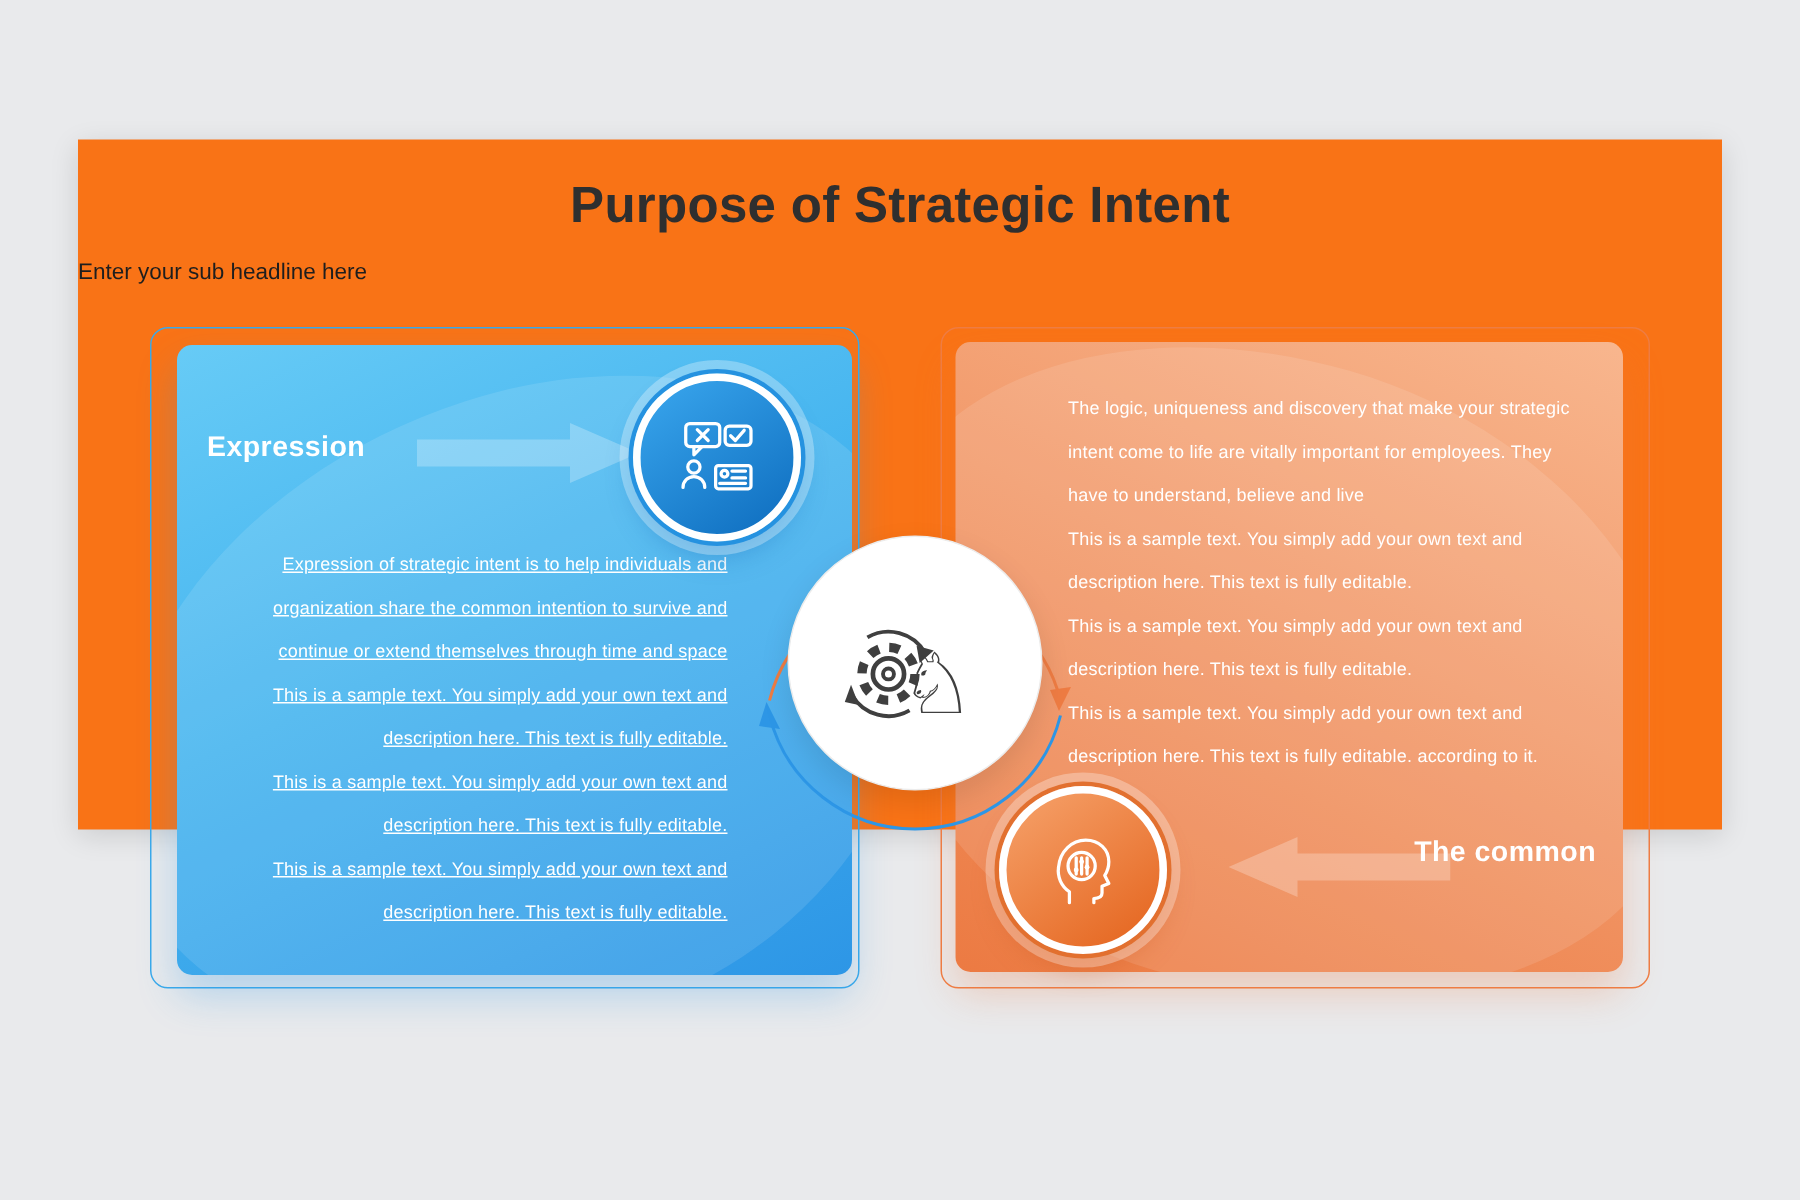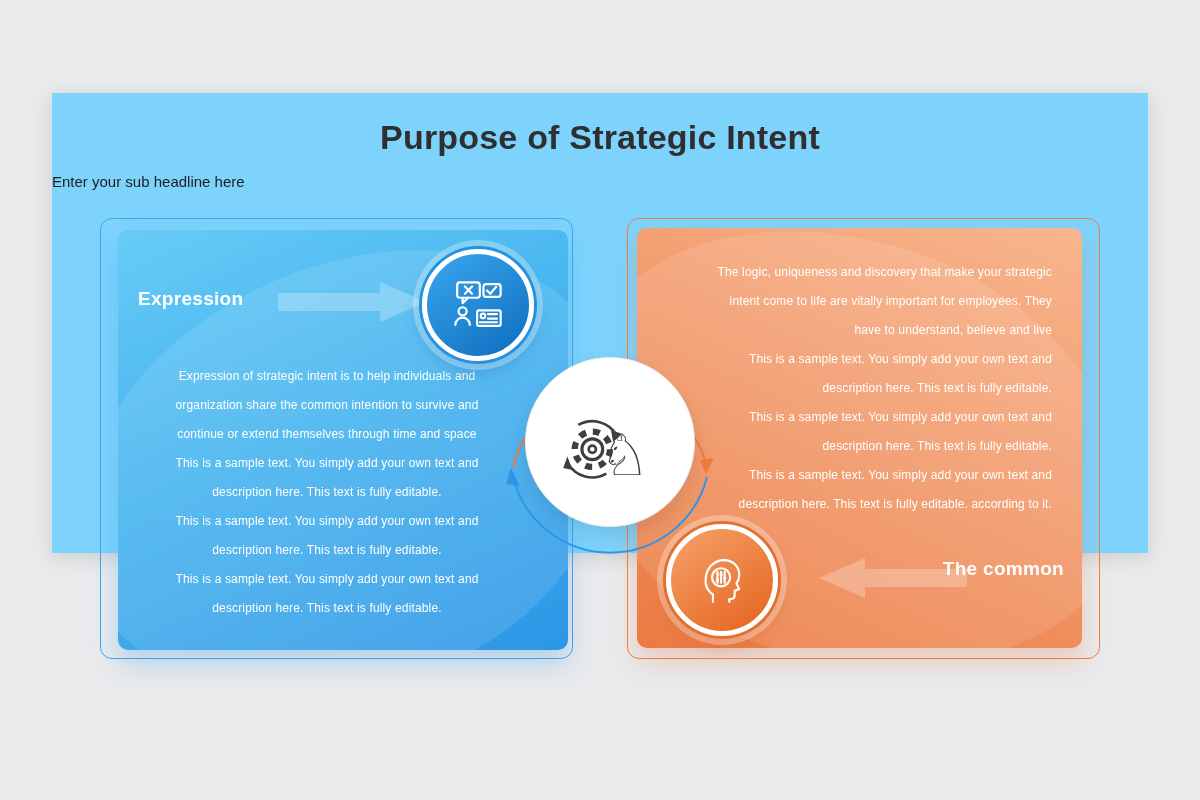"Purpose of Strategic Intent" .slide { background: #7dd3fc -> #f97316 }
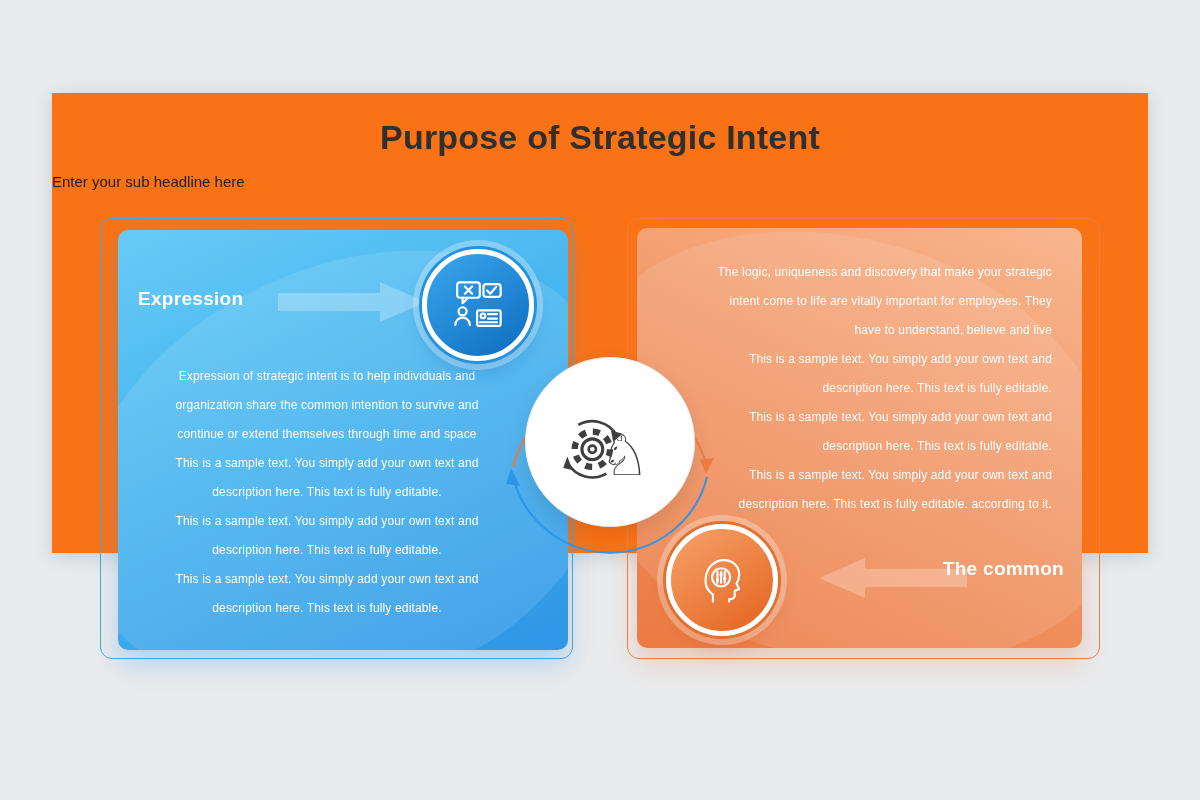"The logic, uniqueness and discovery" .panel-text.right { right: 30px -> 18px; text-align: right -> left }
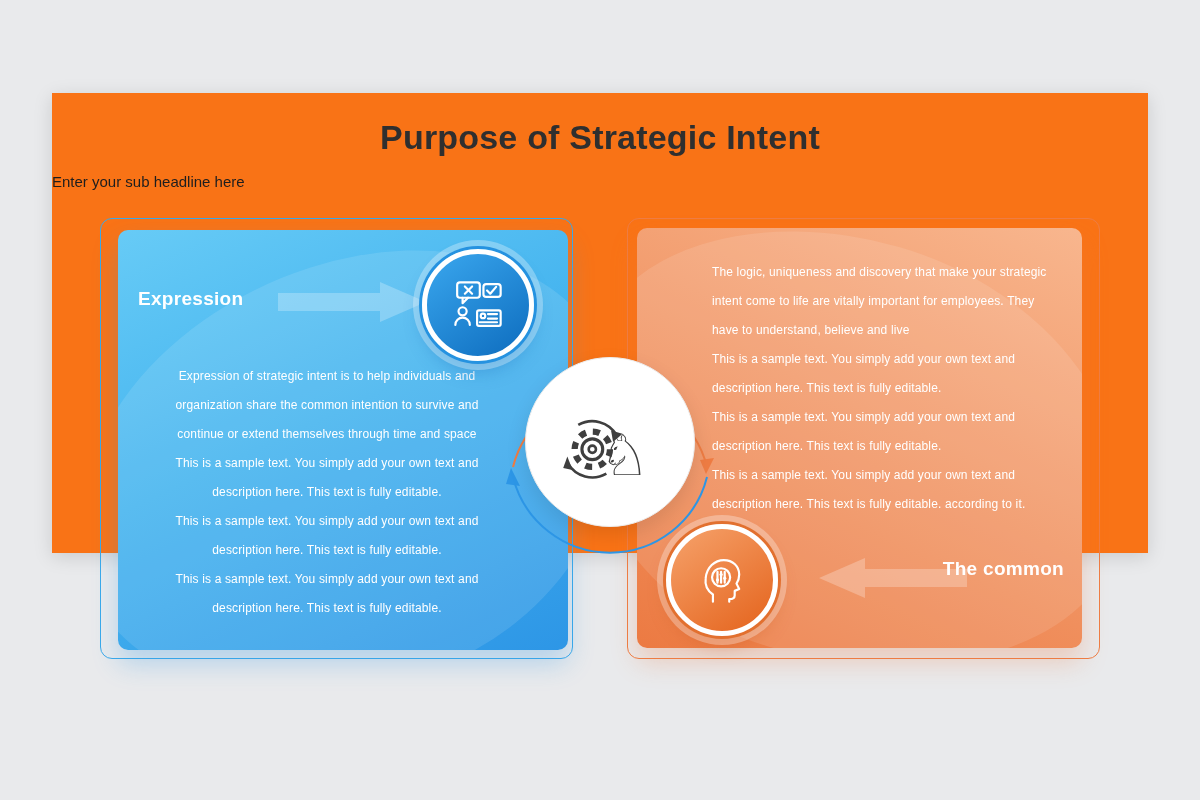"Expression of strategic intent is" .panel-text.left { left: 33px -> 15px; text-align: center -> right; text-decoration: none -> underline }
